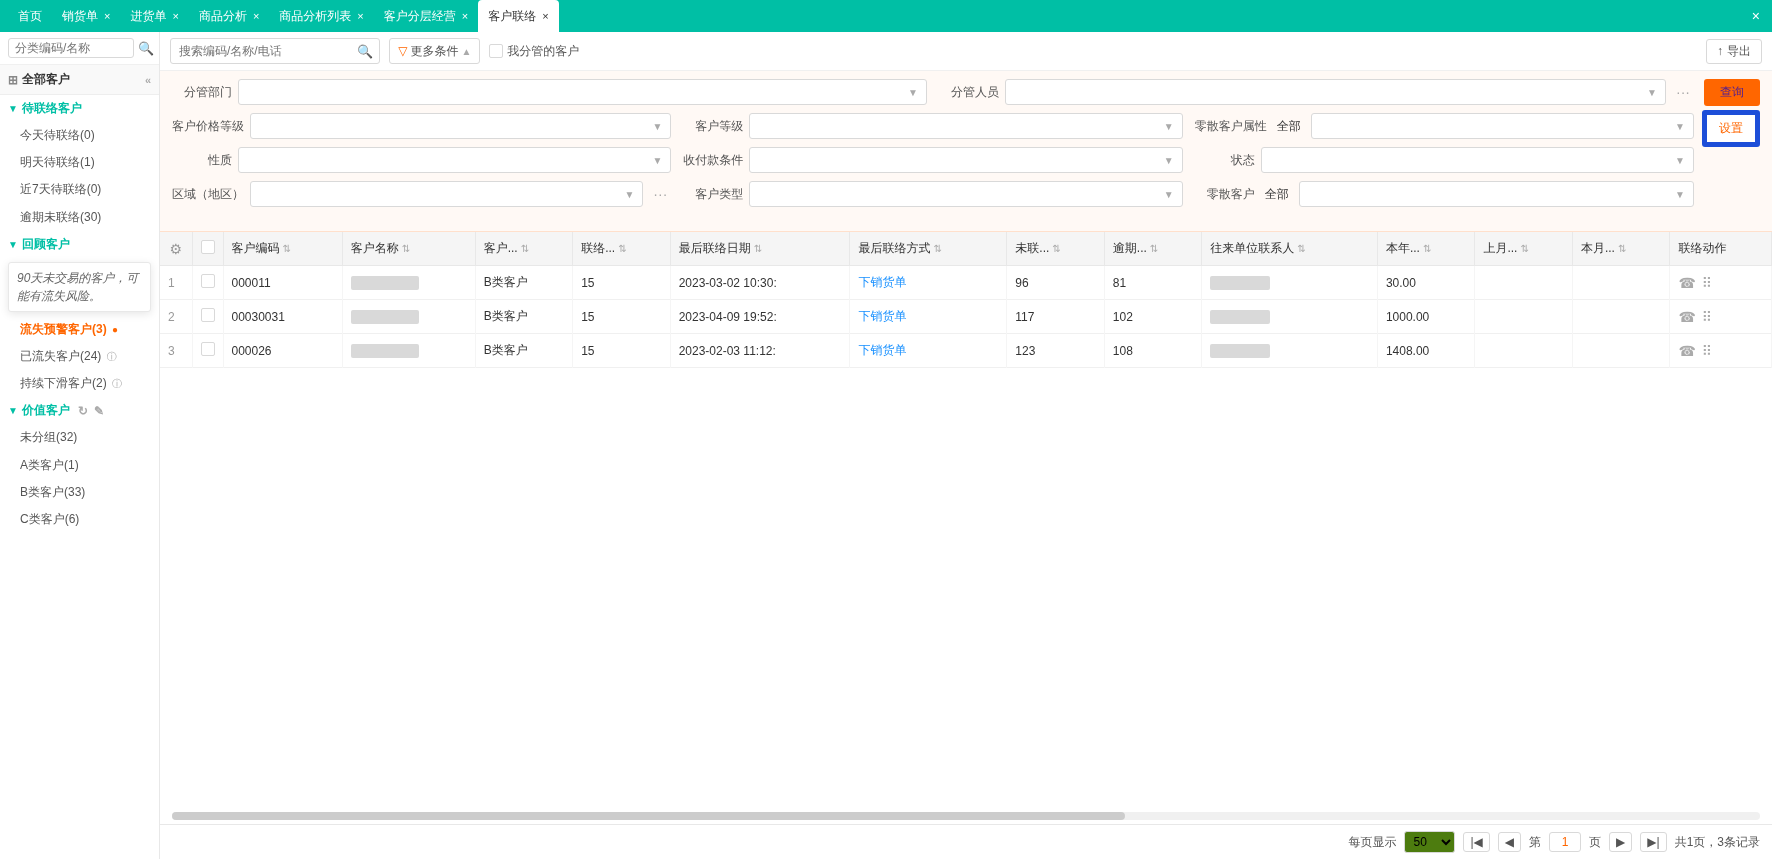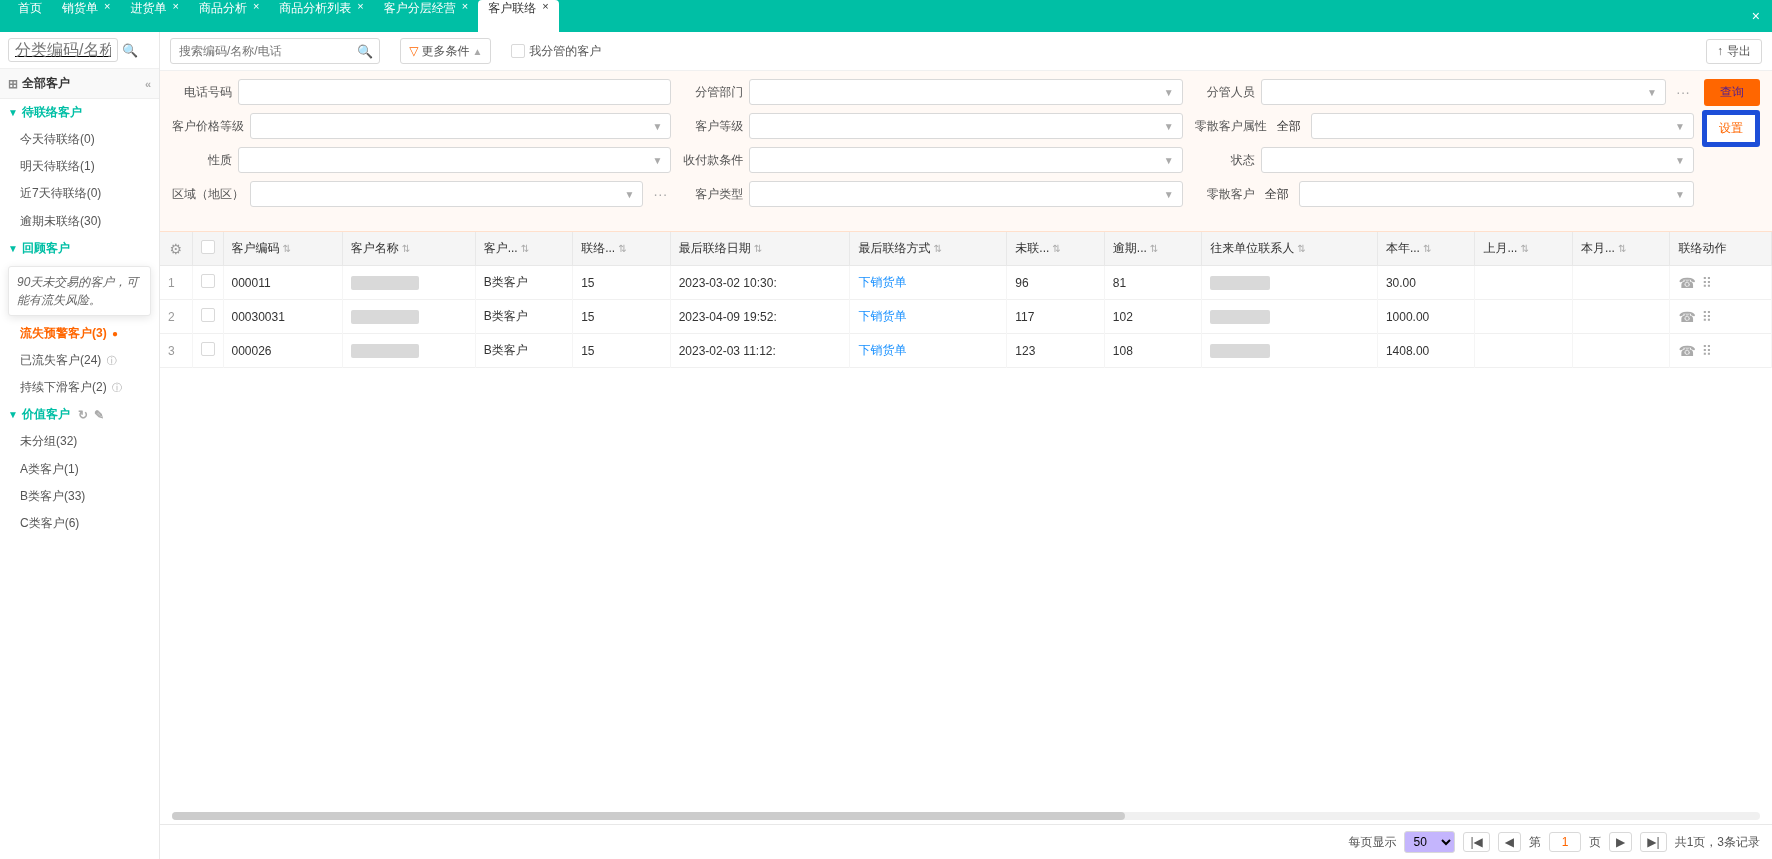"首页" .top-bar .tab { align-items: flex-start -> center; padding: 0 10px -> 12px 10px }
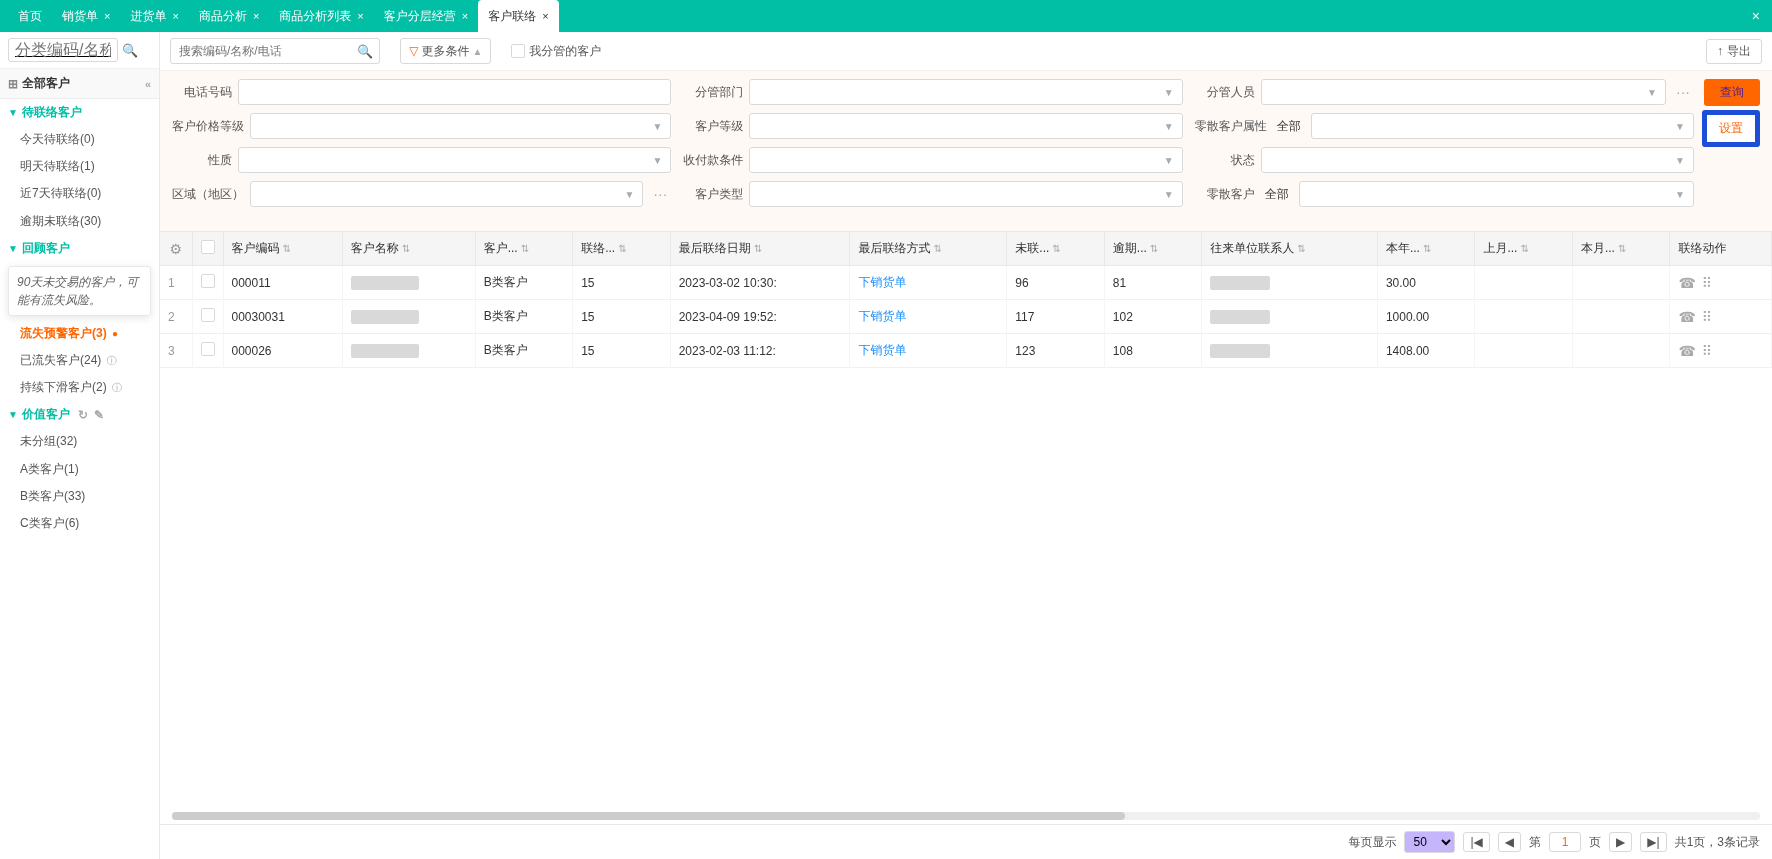"分类编码/名称" .sidebar-search input { font-size: 16px -> 12px; text-decoration: underline -> none; width: 110px -> 126px }
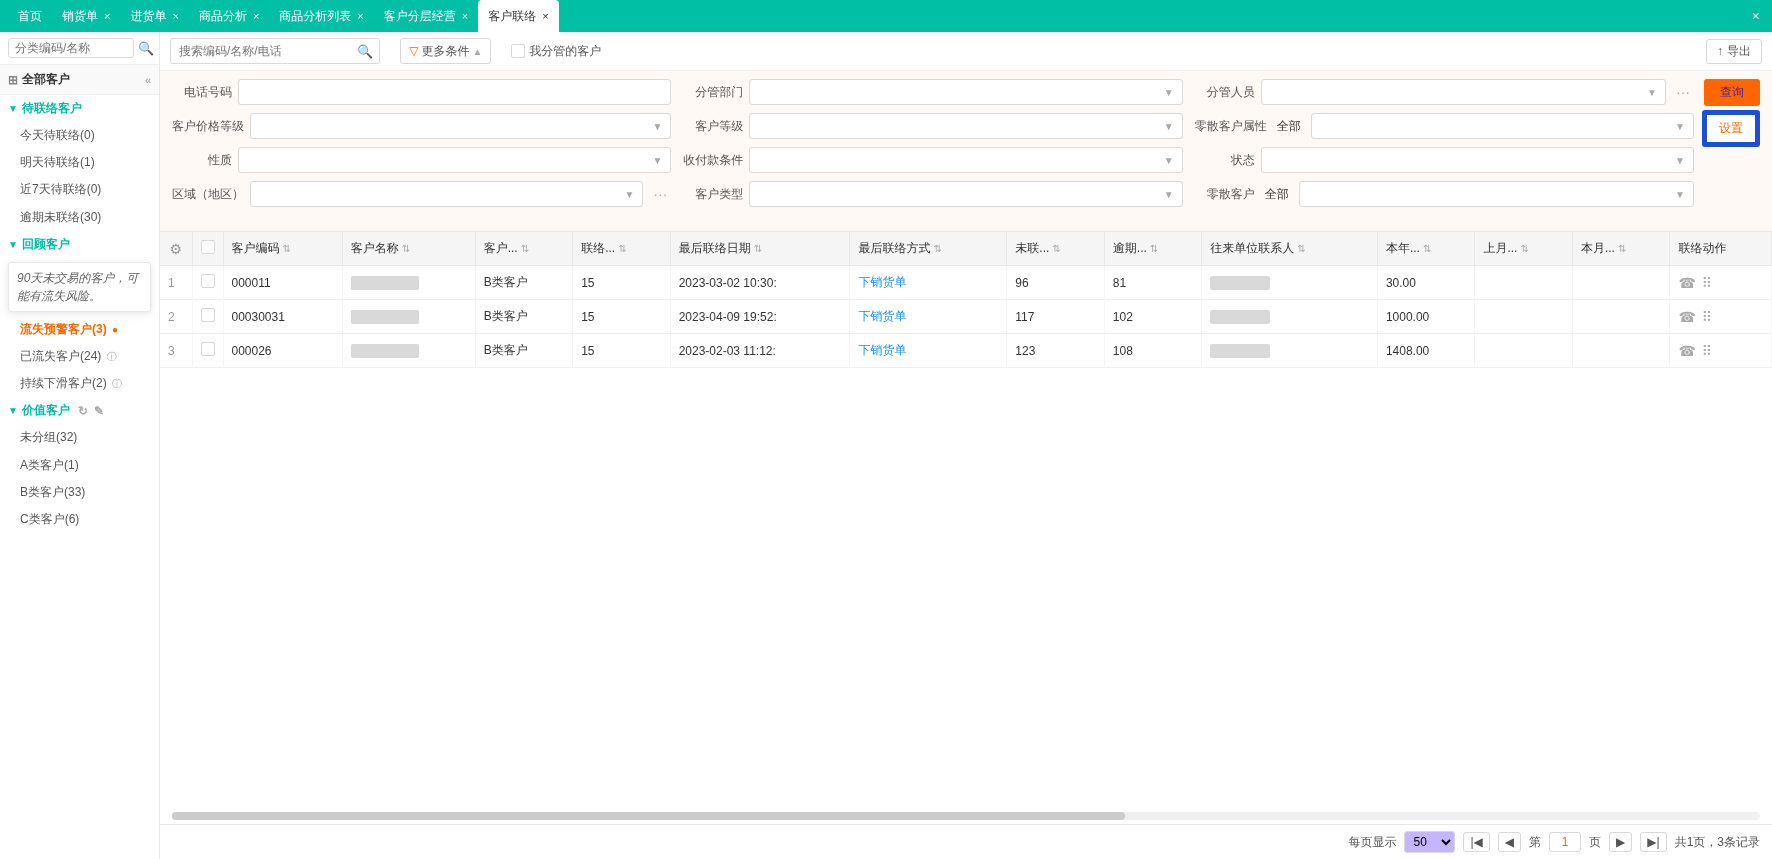"搜索编码/名称/电话" .filter-bar { gap: 20px -> 9px }
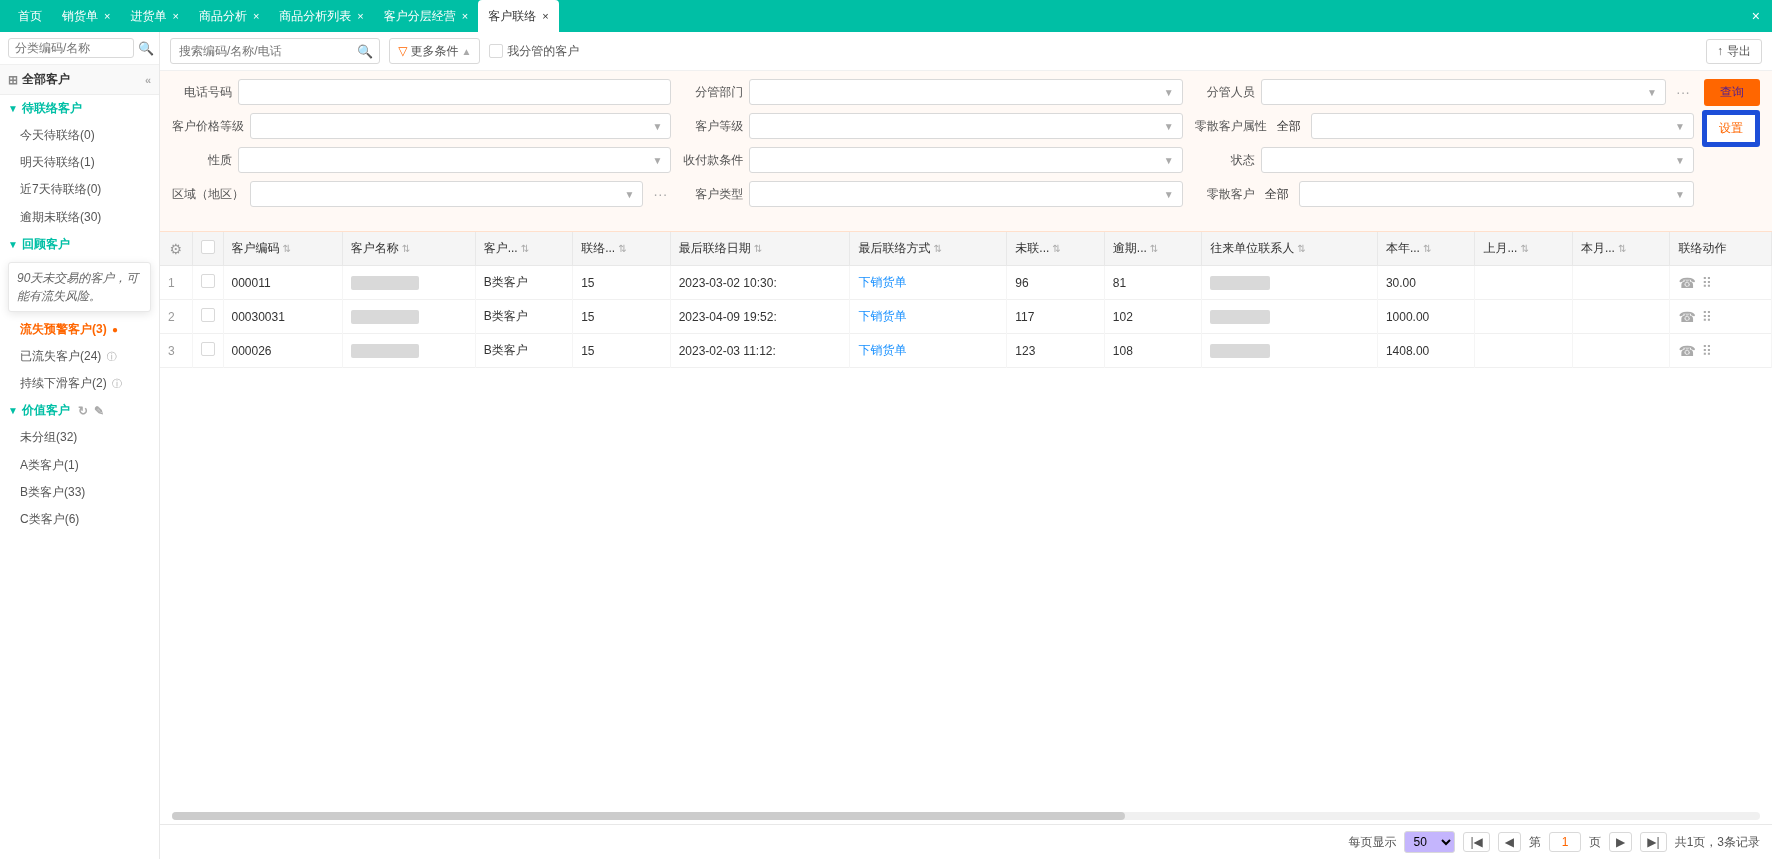"电话号码" div.filter-field { html: <div> <span>电话号码</span> <input> </div> -> none }
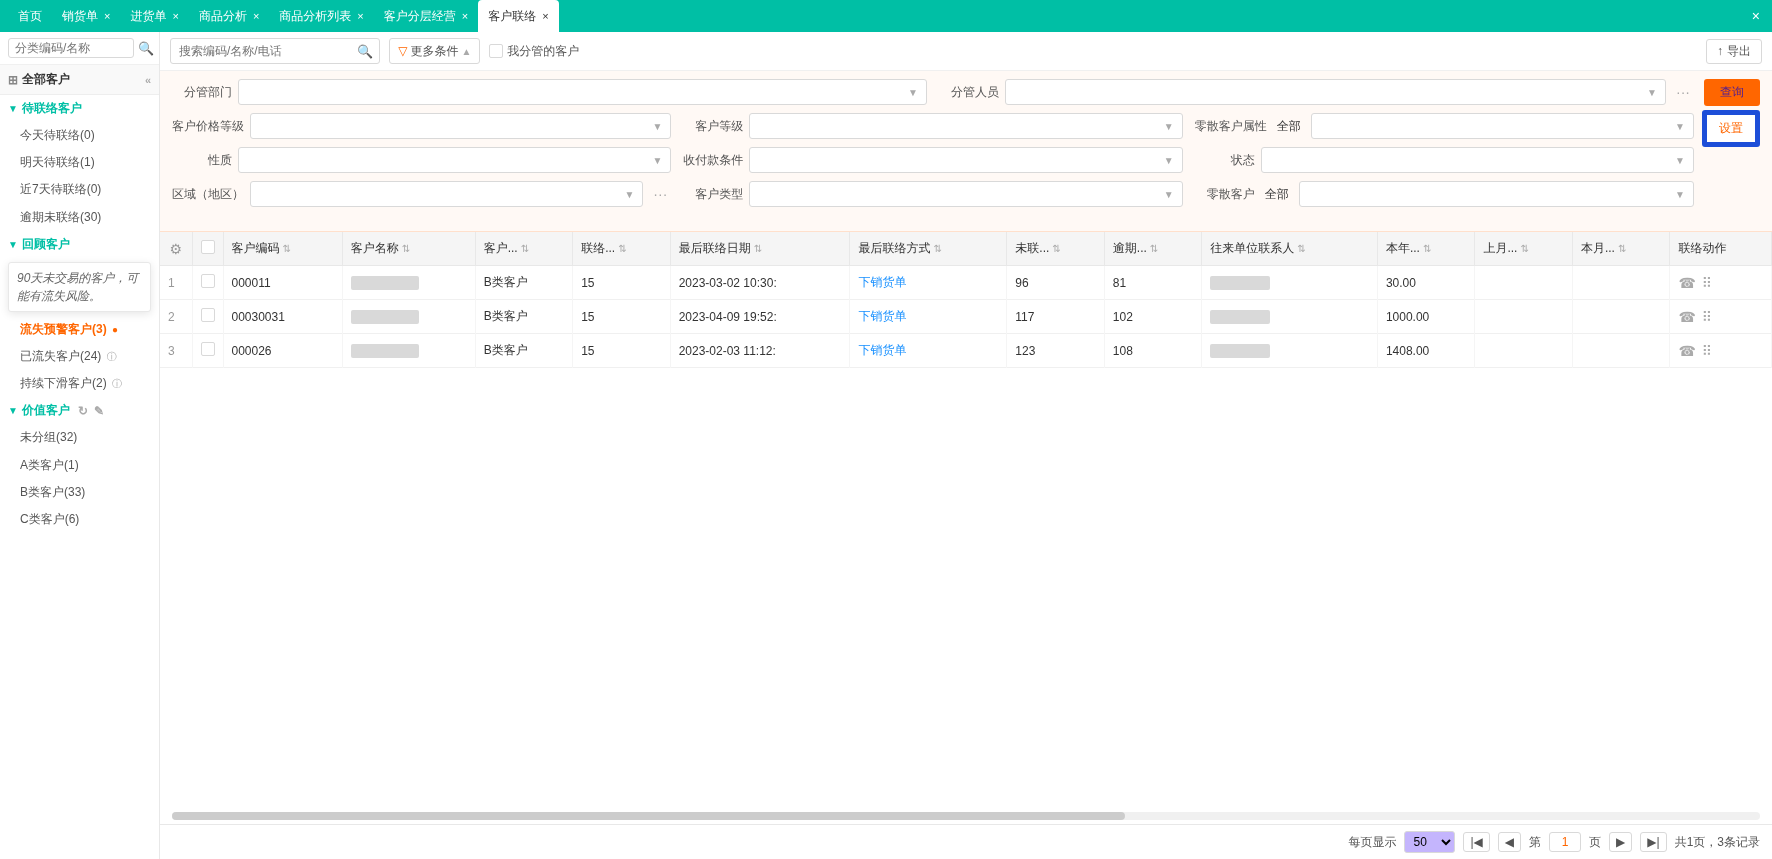"50" .pagination-select { background: #c4b5fd -> #4d7c0f }
